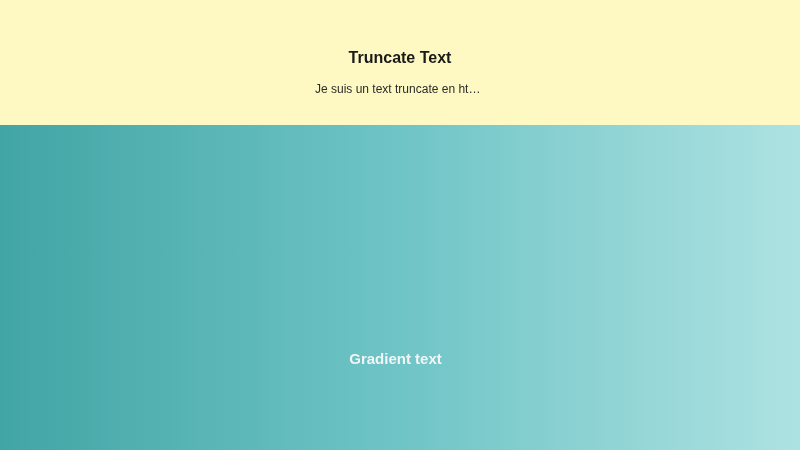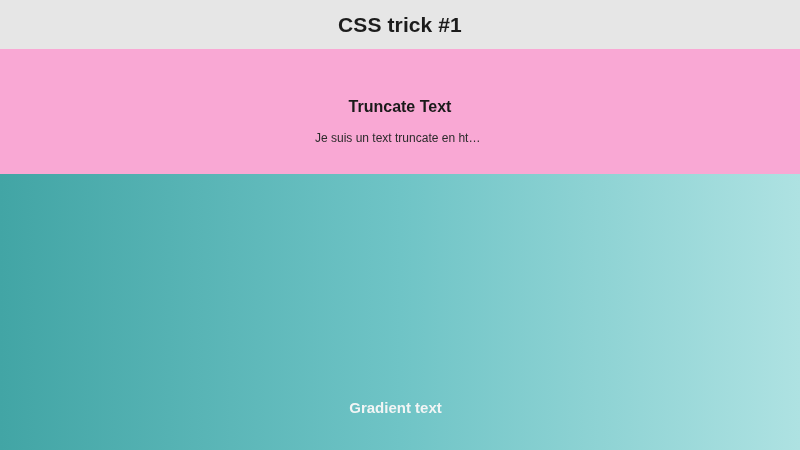"CSS trick #1" div.header-bar { html: <div> <h1>CSS trick #1</h1> </div> -> none }
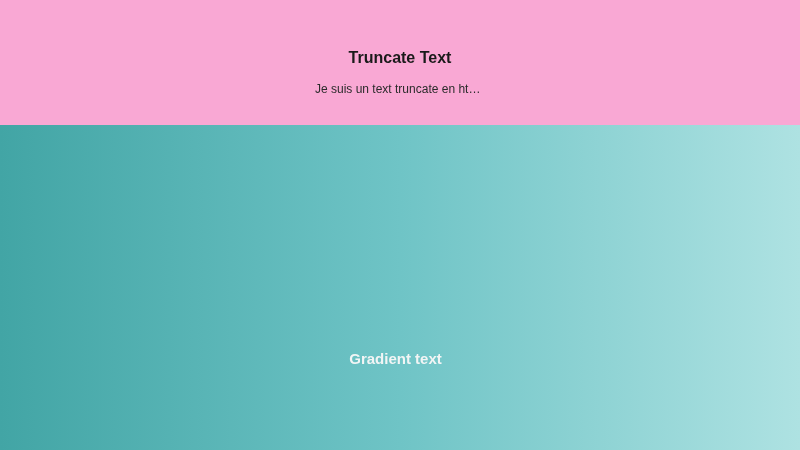"Truncate Text" .truncate-section { background: #f9a8d4 -> #fef9c3 }
